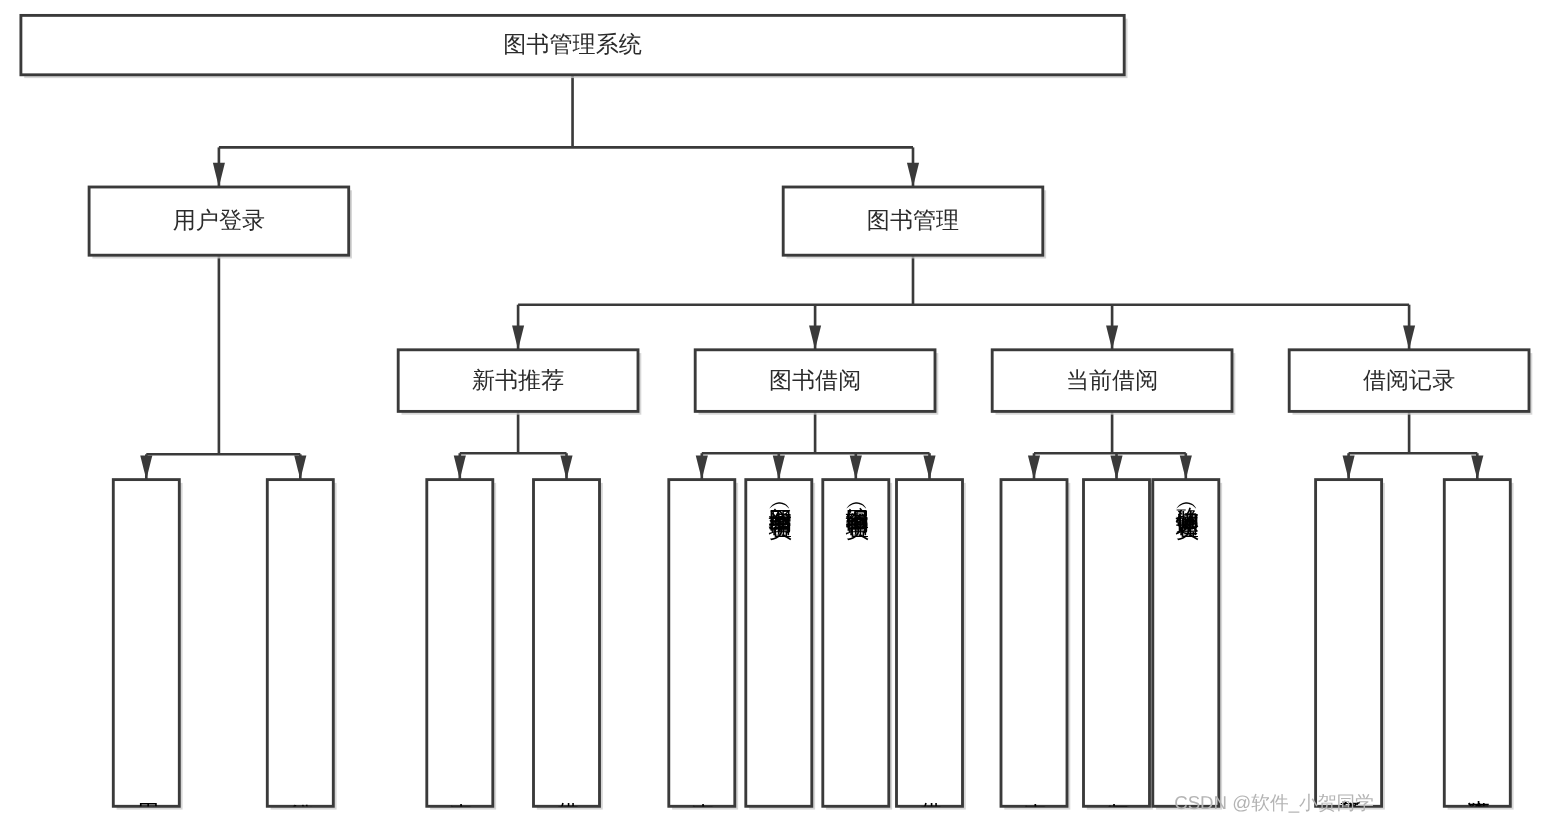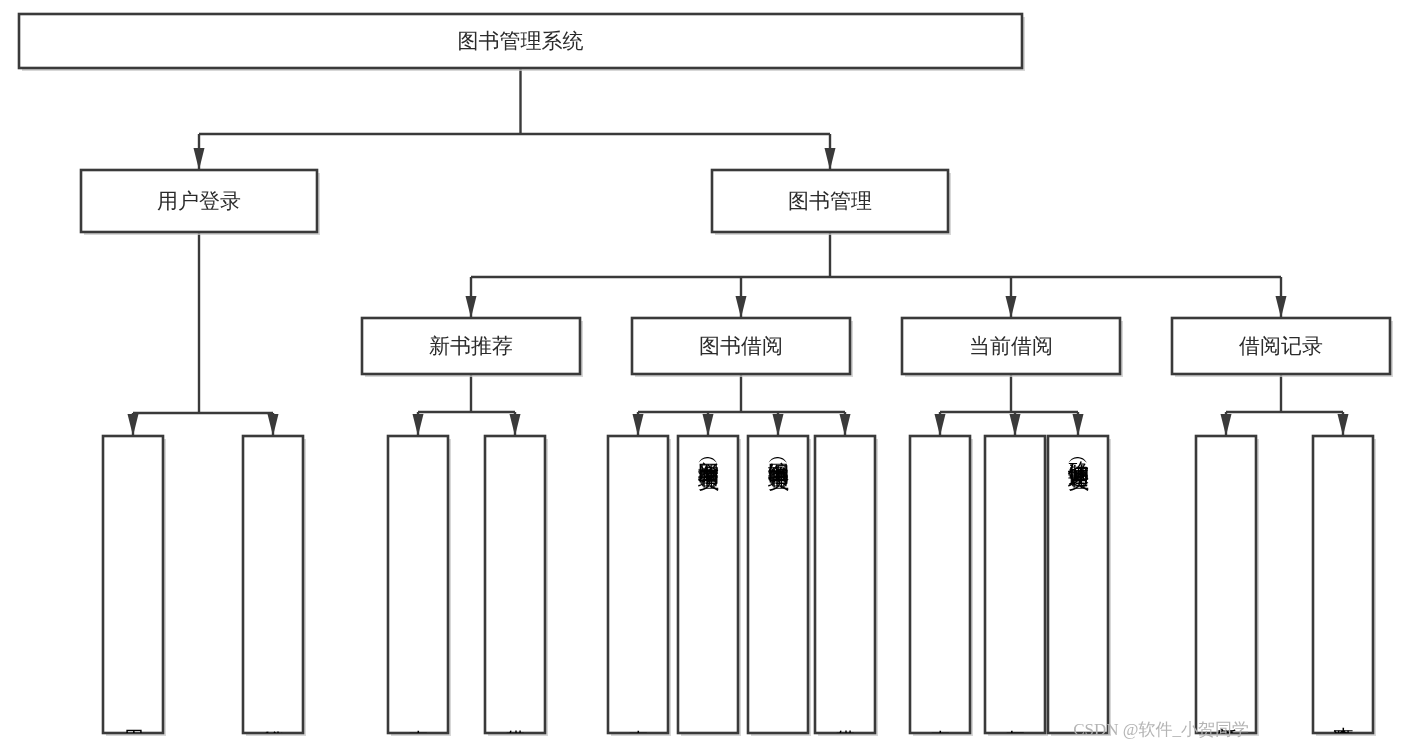"CSDN @软件_小贺同学" .watermark { font-family: Liberation Serif, serif -> Liberation Sans, sans-serif }
